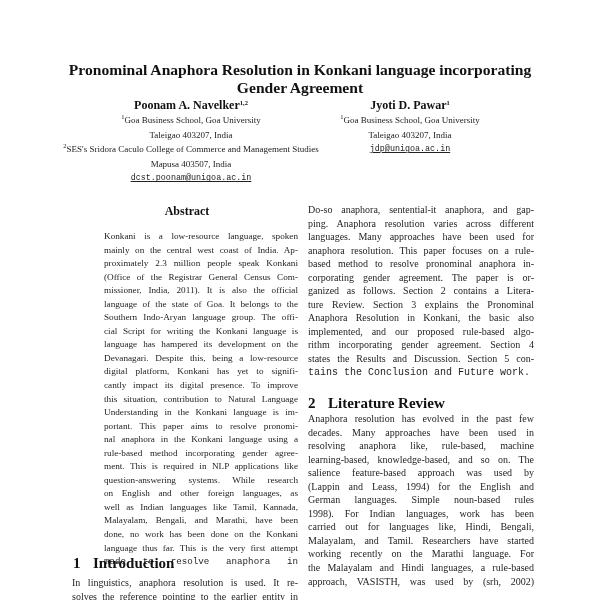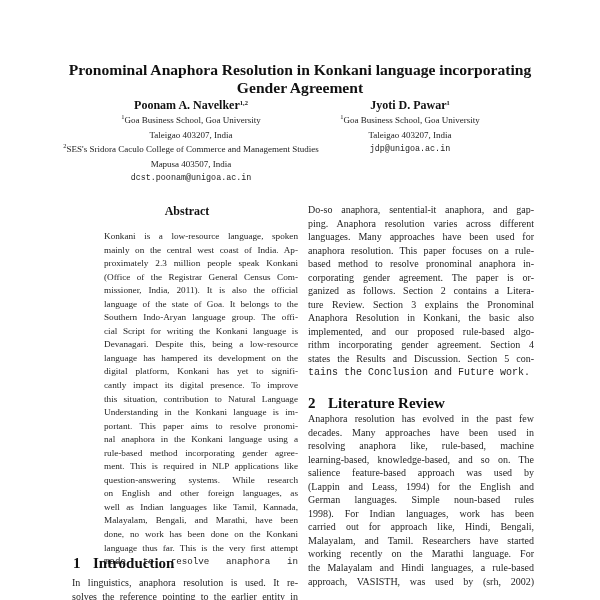"jdp@unigoa.ac.in" .author .mono { text-decoration: none -> underline }
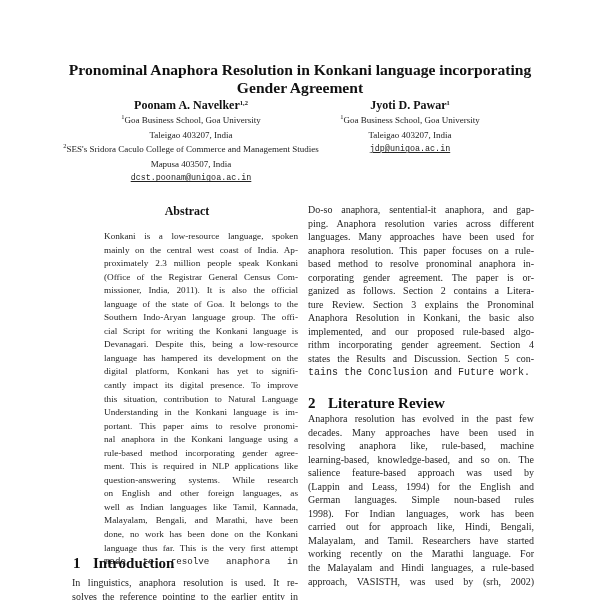"Devanagari. Despite this, being a" span.jl { order: before "language has hampered its development" -> after "language has hampered its development" }
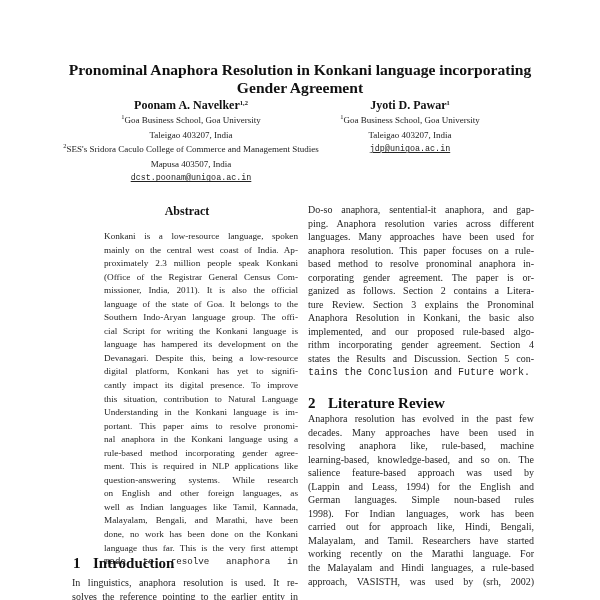"carried out for approach like," span.jl { text: approach -> languages }
